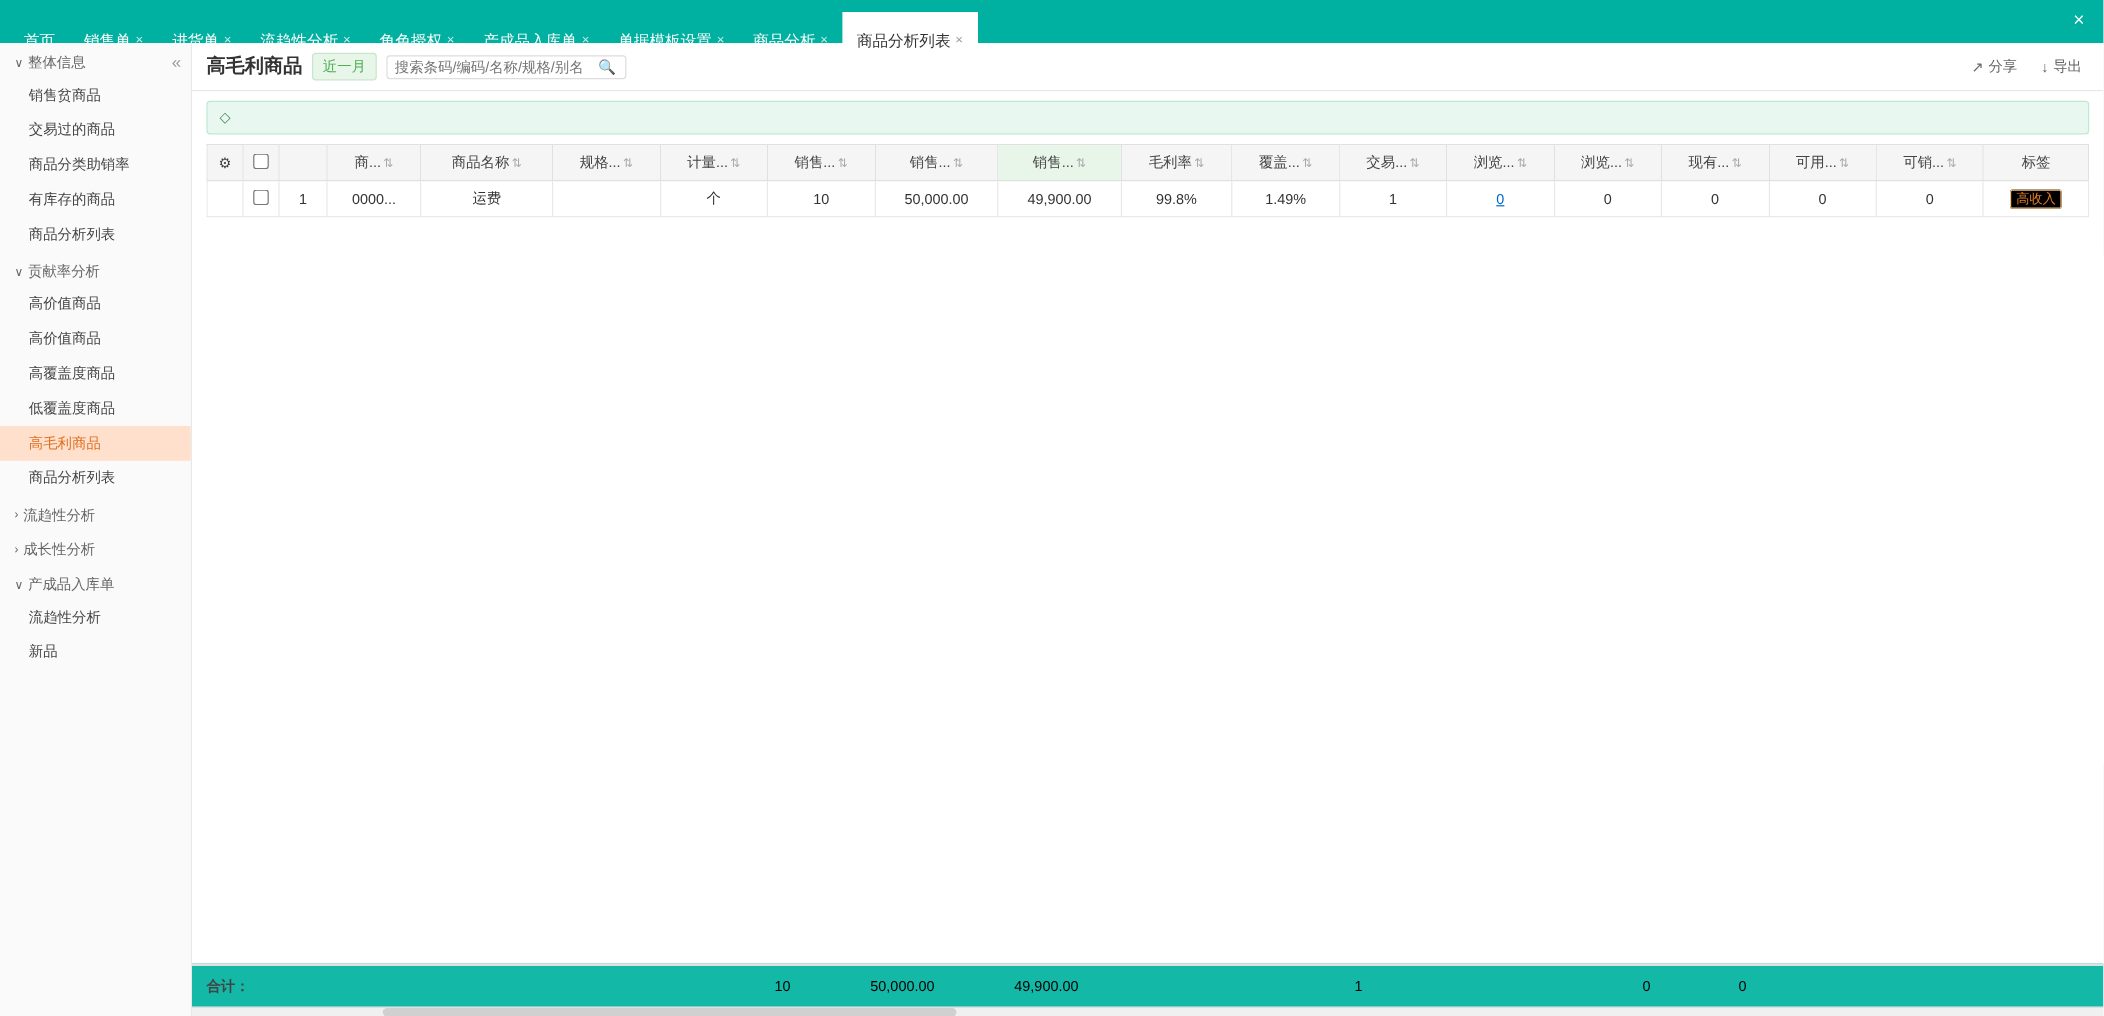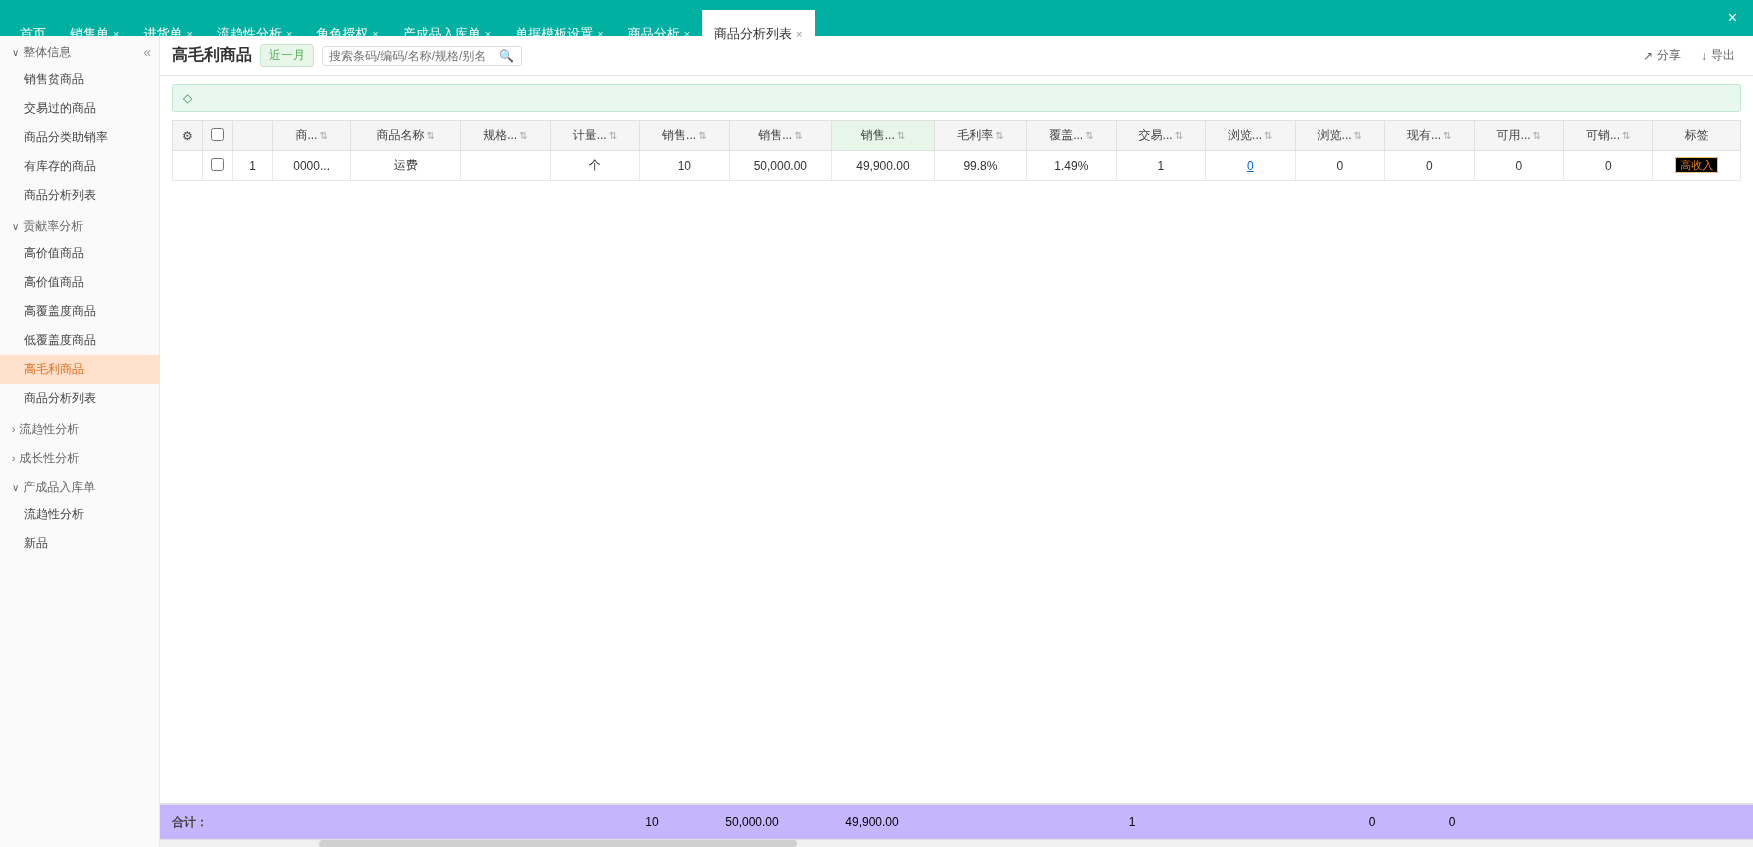"合计：" .footer-row { background: #c4b5fd -> #14b8a6 }
